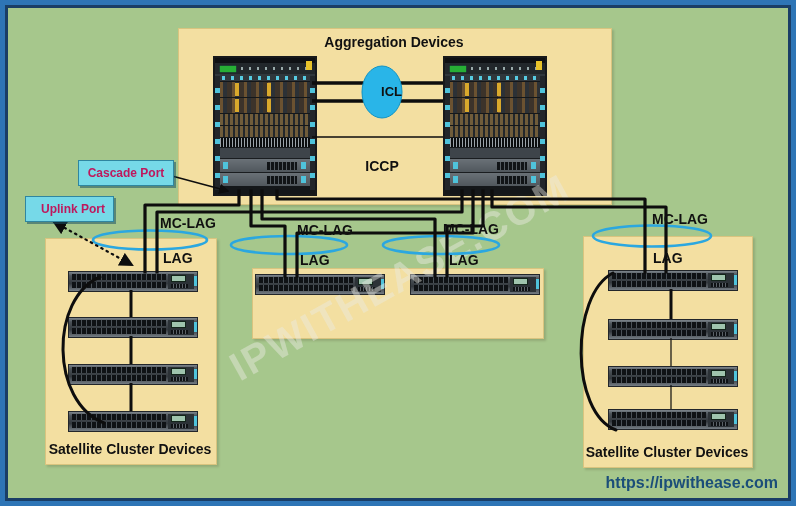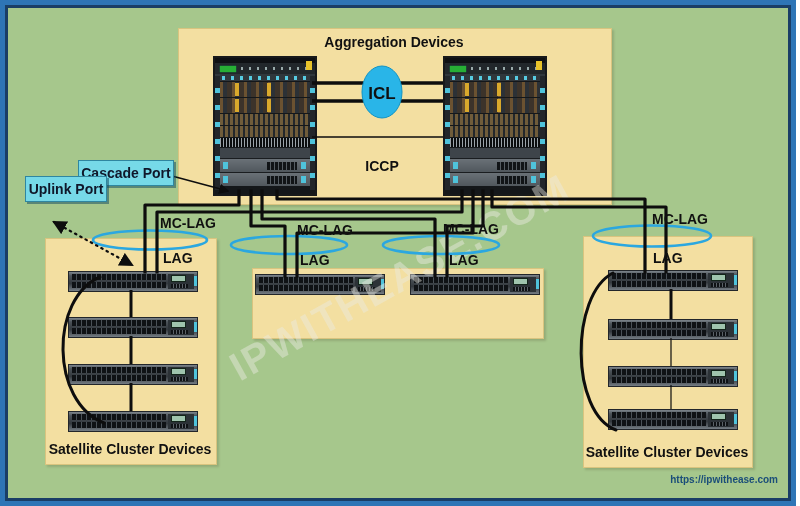"ICL" div.lbl { font-size: 17px -> 13px; text-align: center -> right }
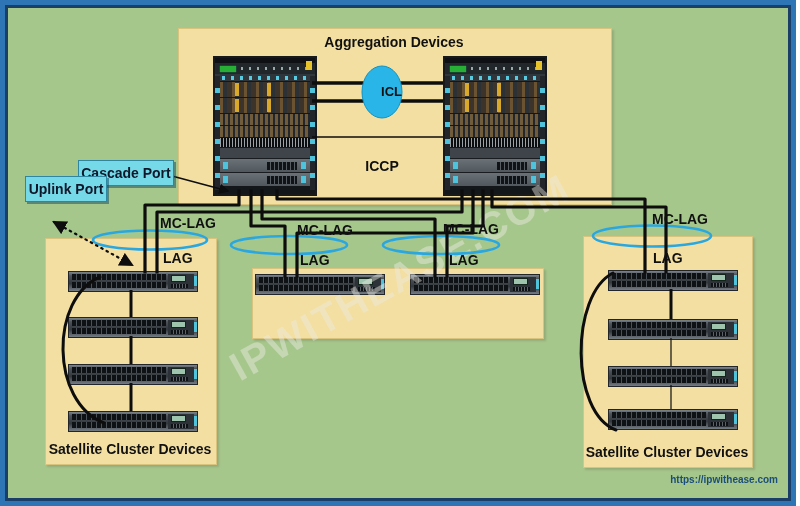"Cascade Port" .callout { color: #0f172a -> #be185d; font-size: 14px -> 12px }
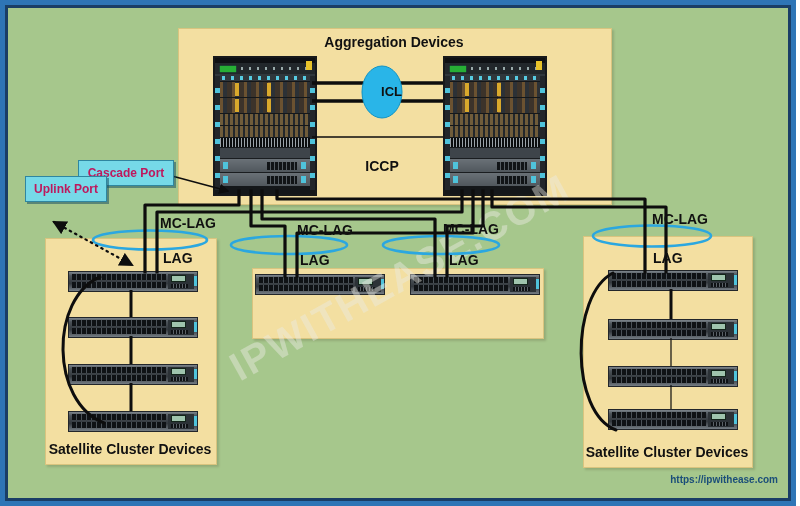"Uplink Port" div.callout { padding-left: none -> 7px; top: 176px -> 196px }
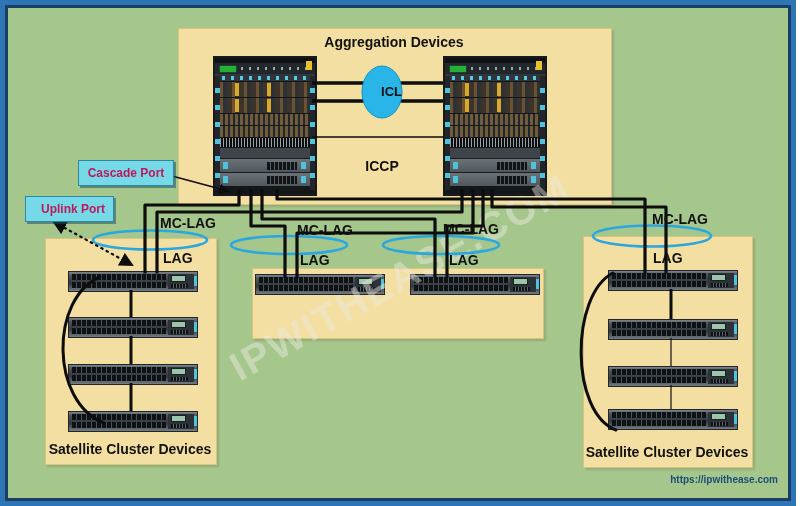"https://ipwithease.com" .url { font-size: 10px -> 16px }
